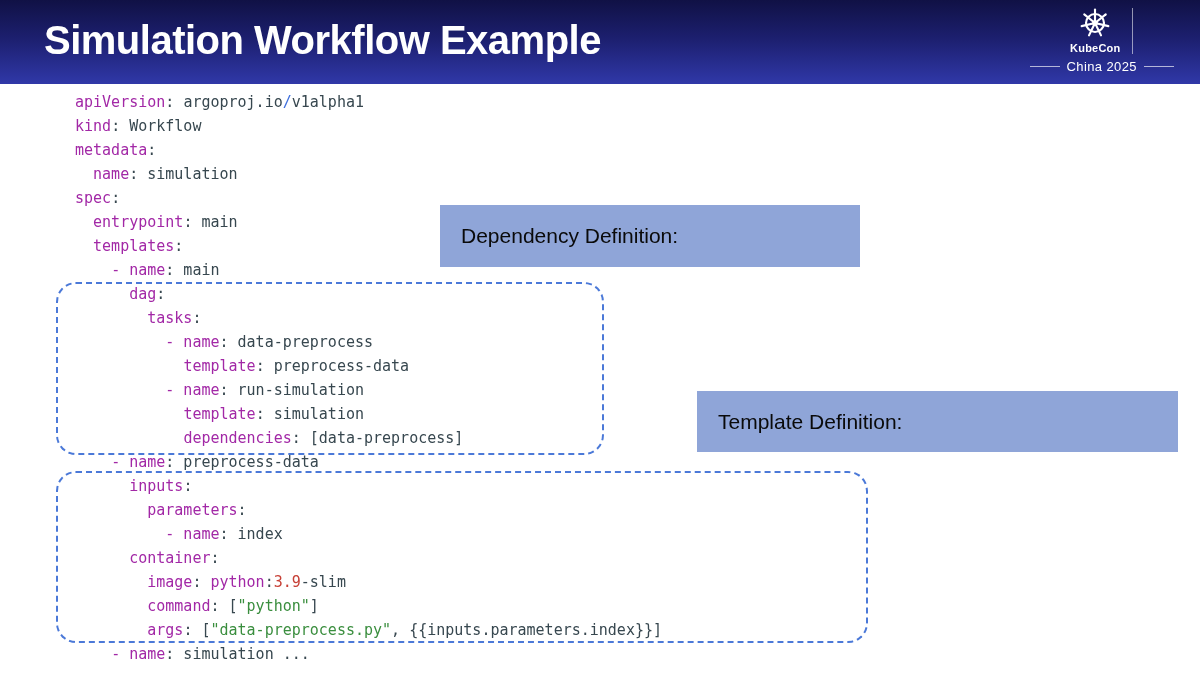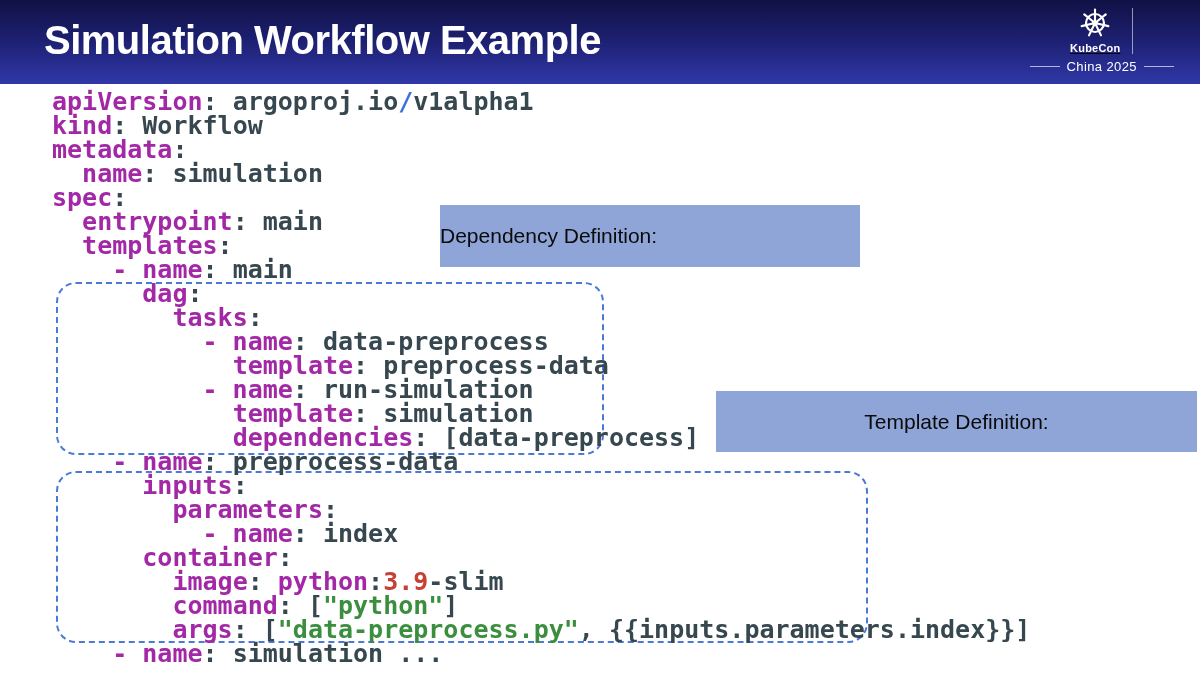"KubeCon" .logo-row { text-decoration: underline -> none }
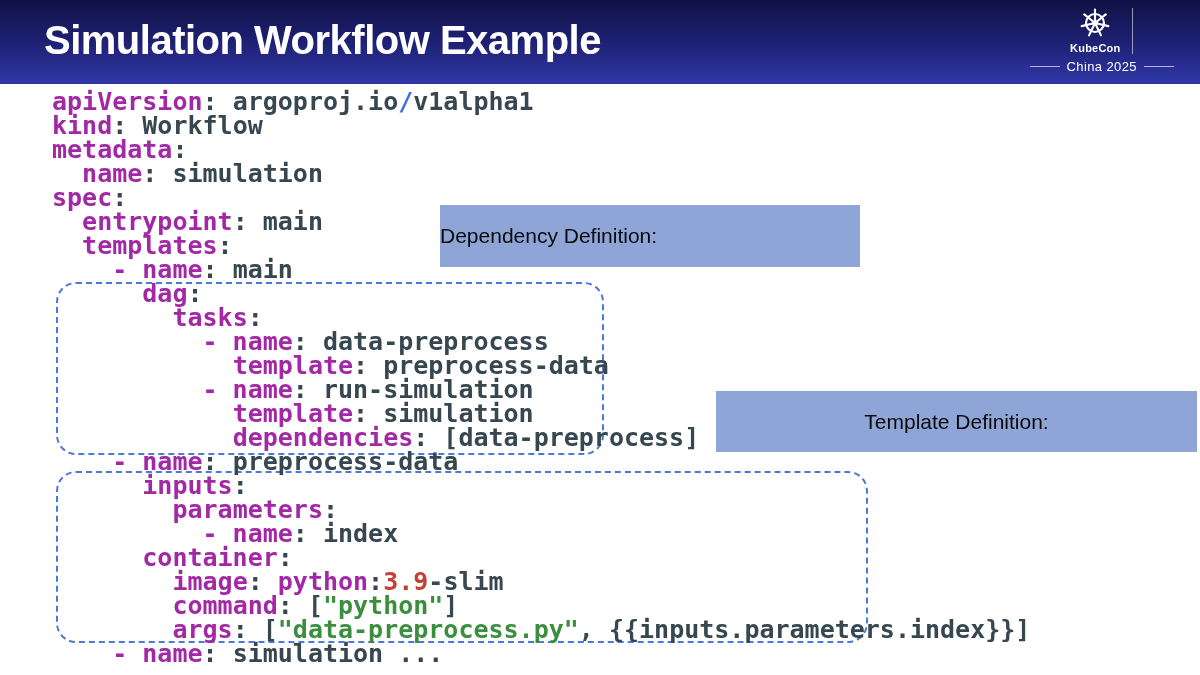"apiVersion: argoproj.io/v1alpha1" .code { font-size: 25px -> 15px; font-weight: bold -> none; left: 52px -> 75px }
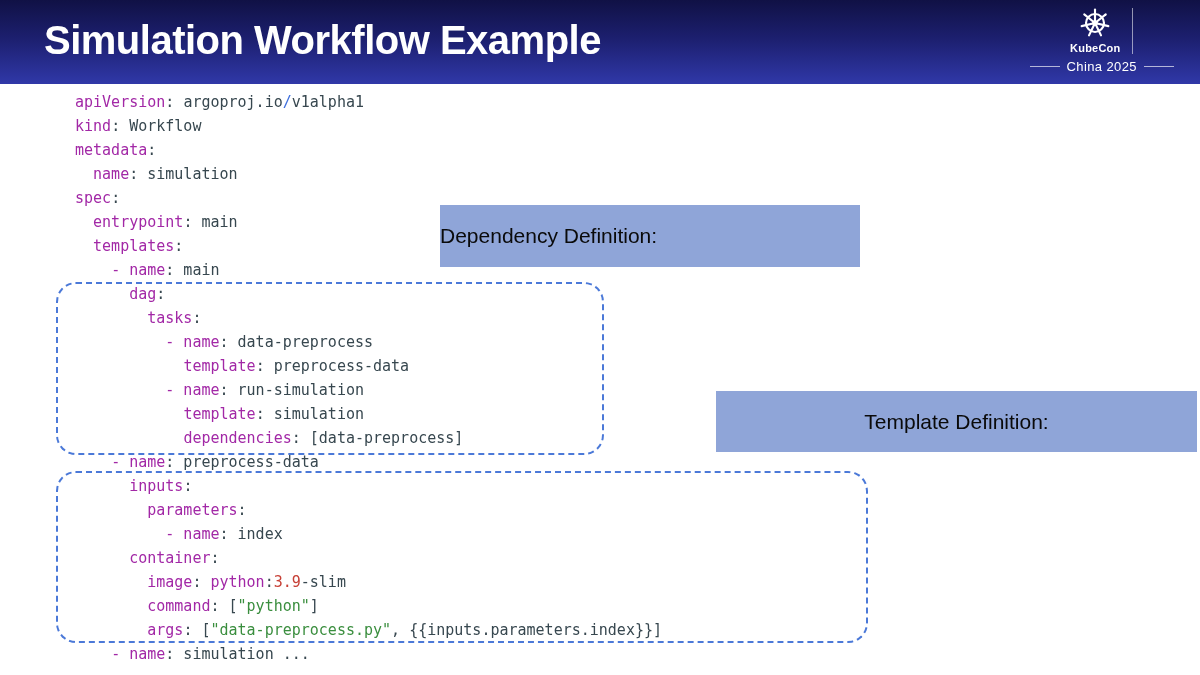"Dependency Definition:" .callout { padding: 3px 0 -> 3px 21px }
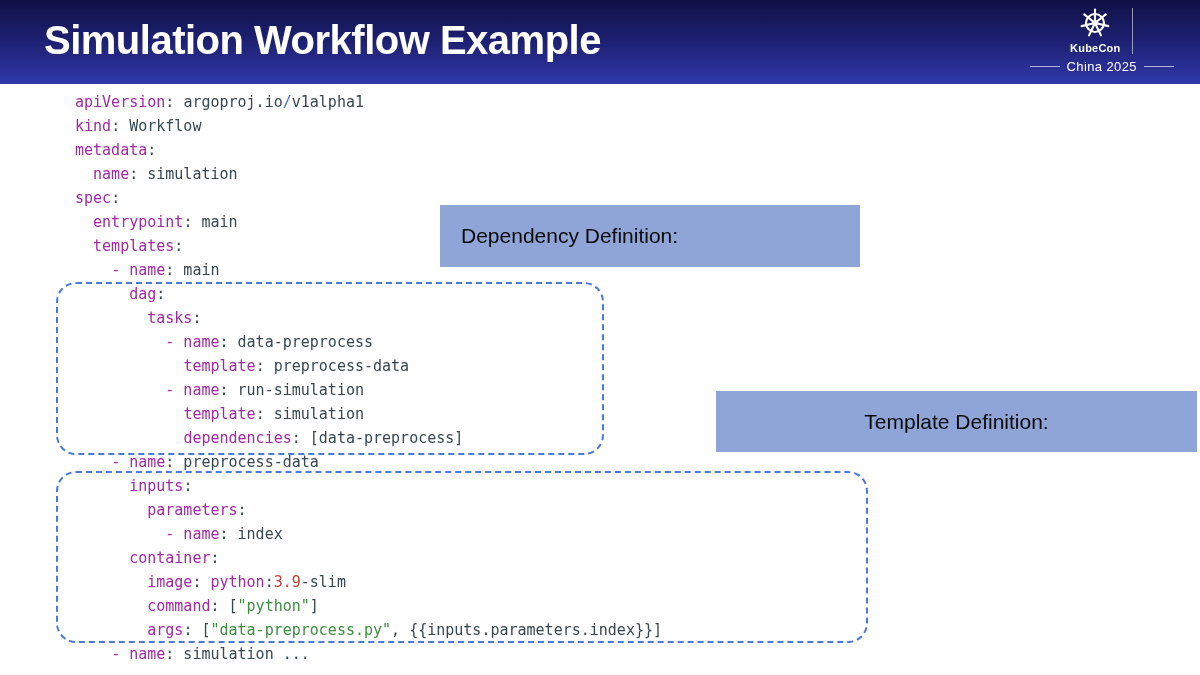"Template Definition:" .callout2 { align-items: center -> none; left: 716px -> 697px }
